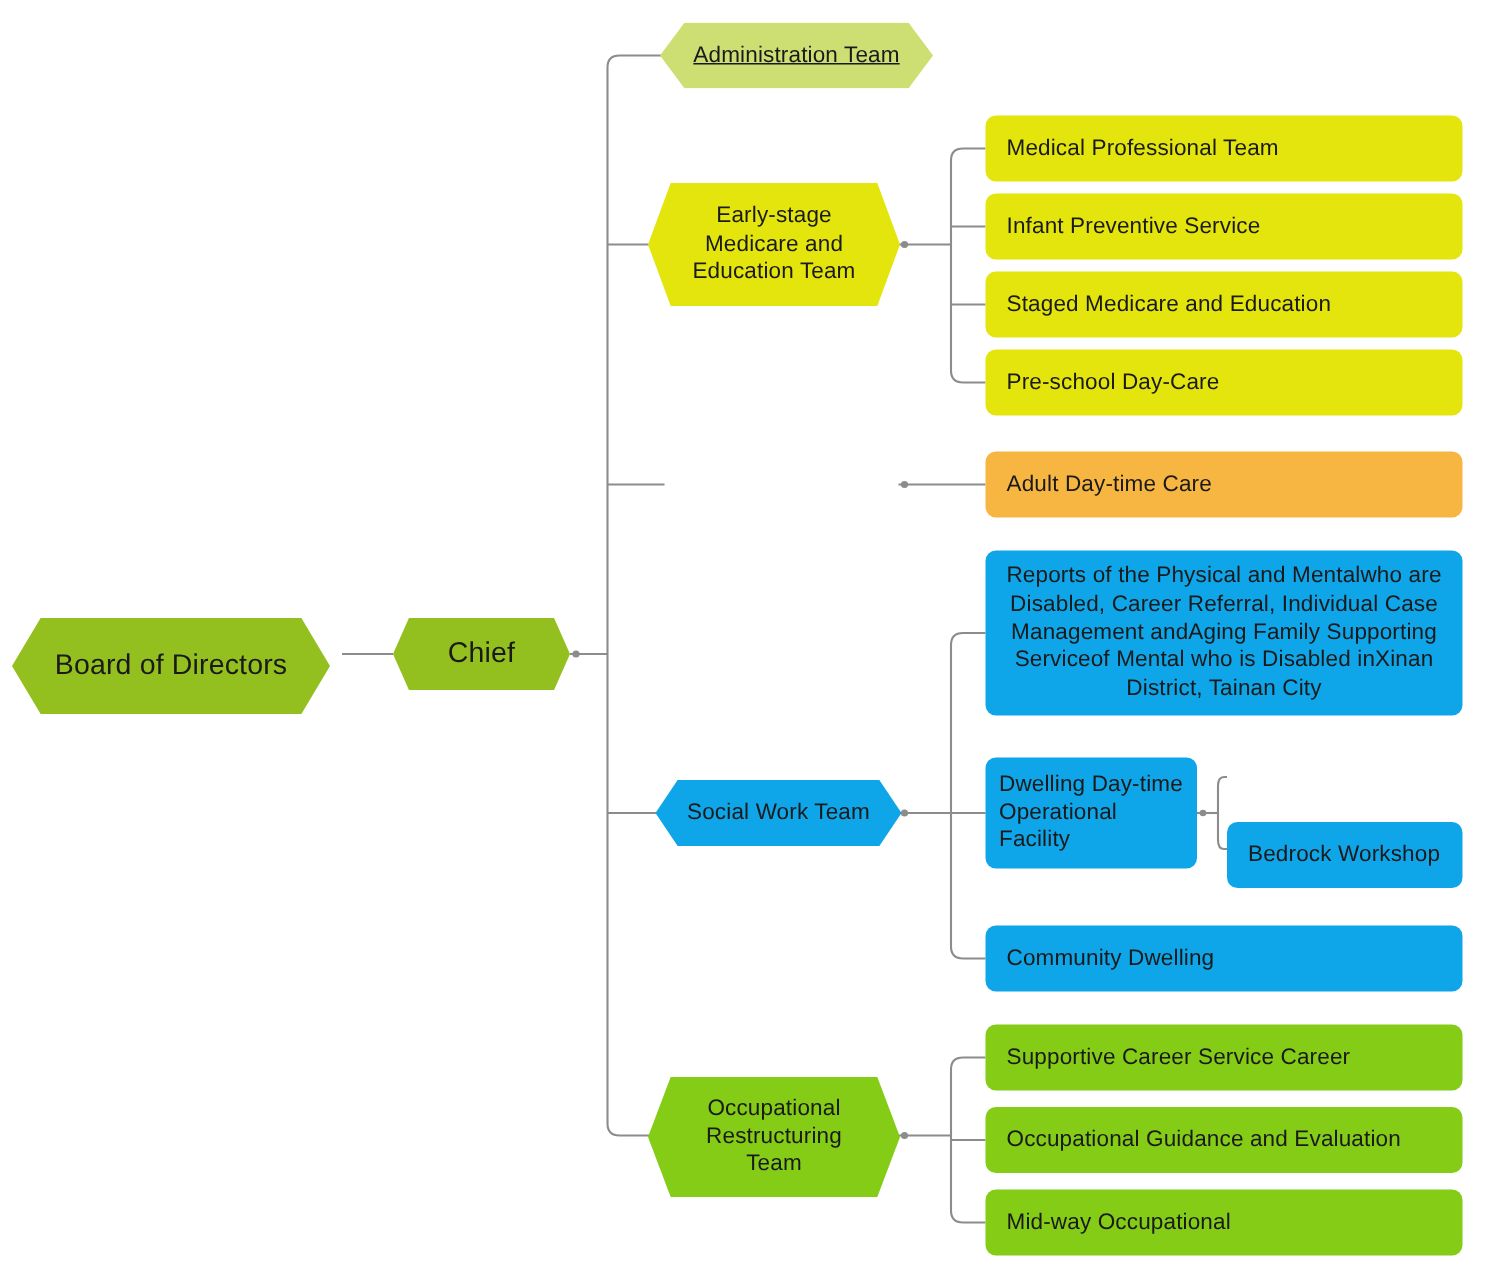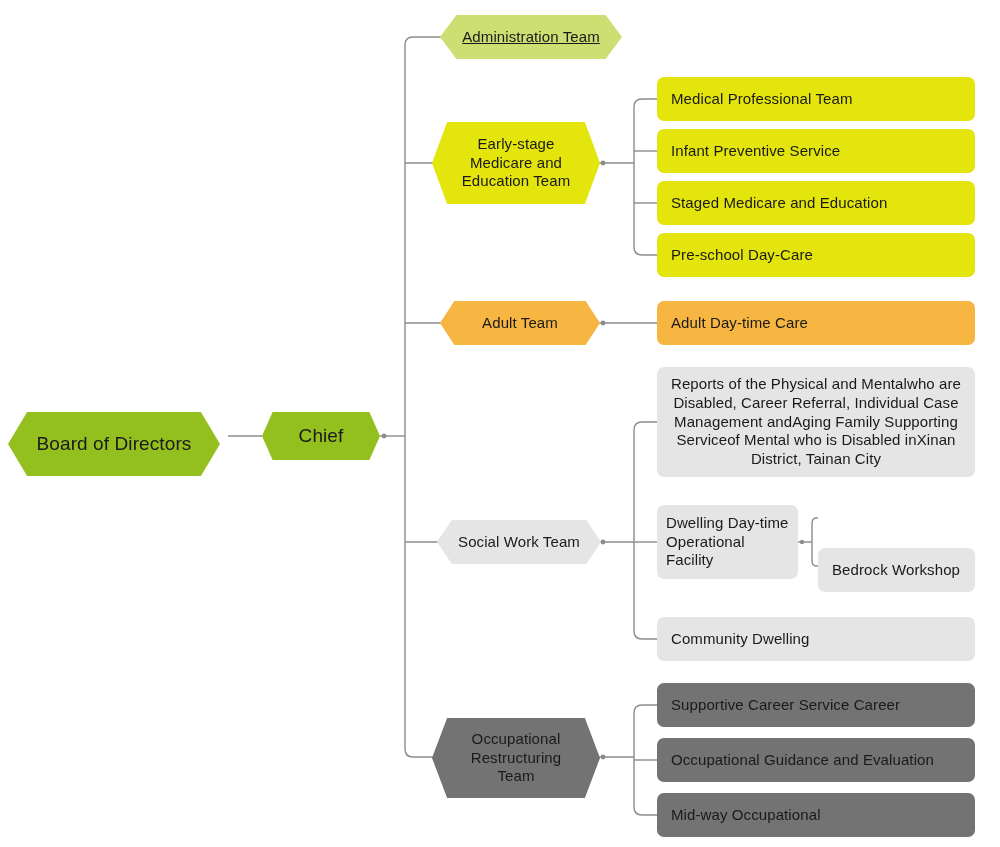"Adult Team" div.node { html: <div> <span>Adult Team</span> </div> -> none }
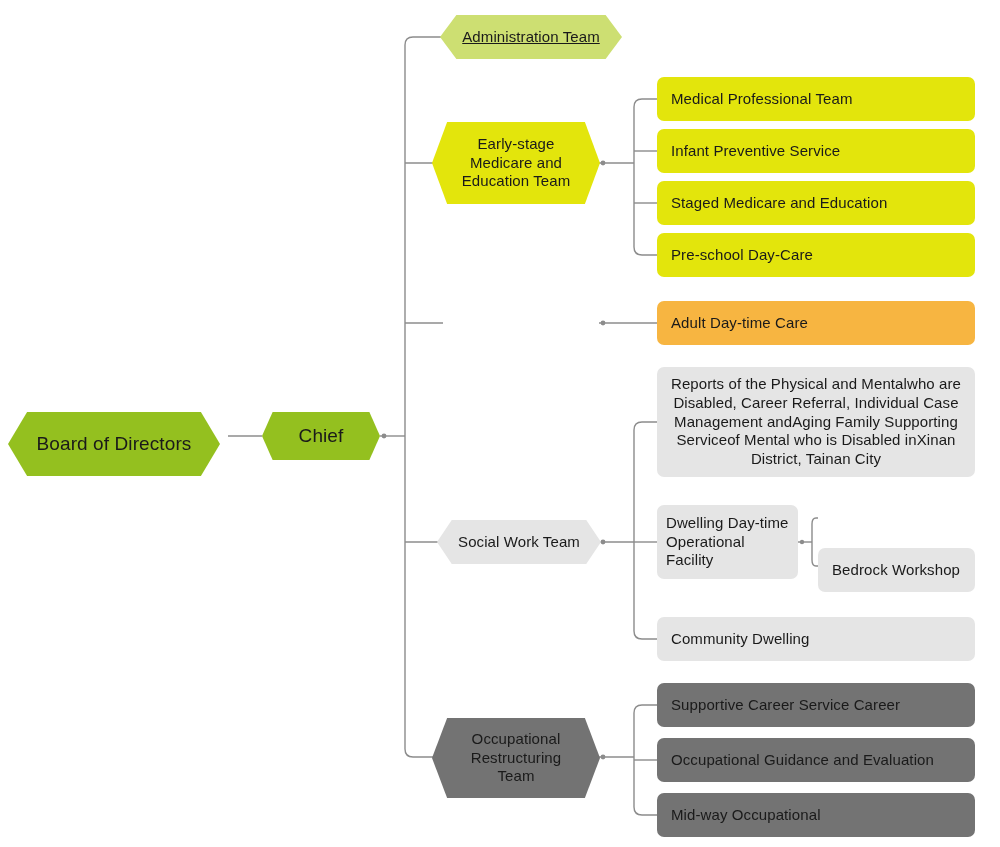"Reports of the Physical and" .c-gold { background: #e5e5e5 -> #0ea5e9 }
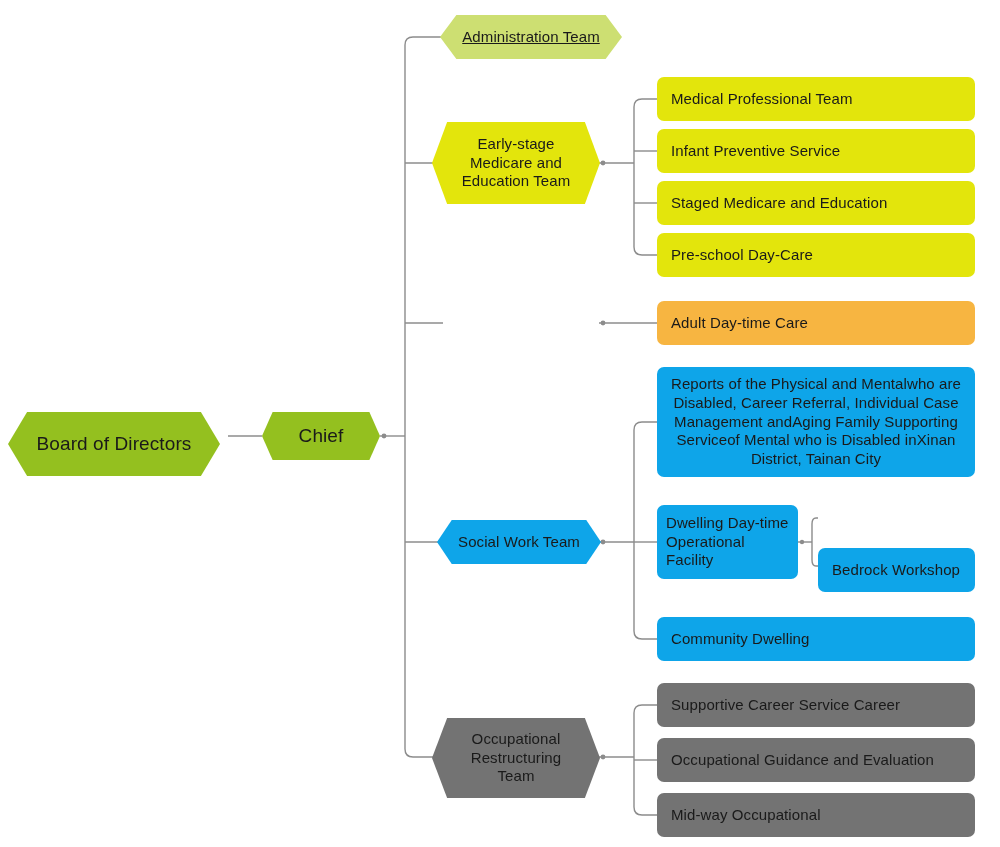"Supportive Career Service Career" .c-beige { background: #737373 -> #84cc16 }
